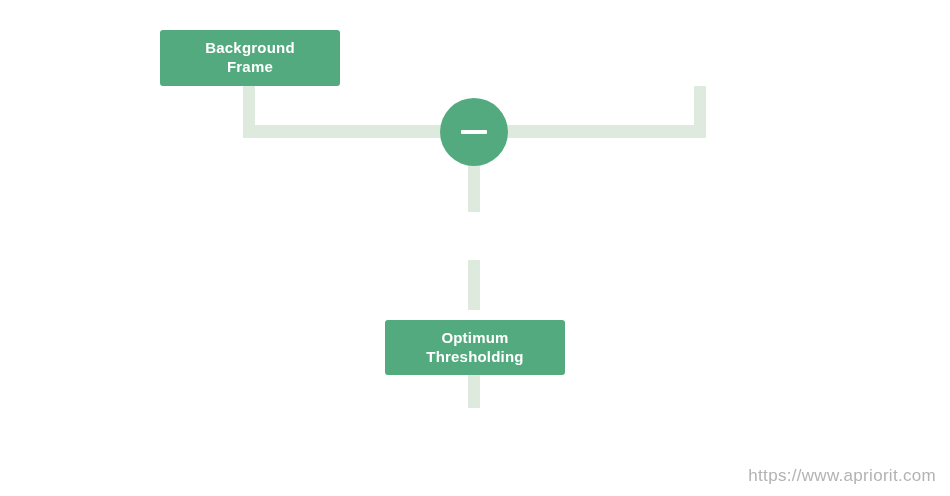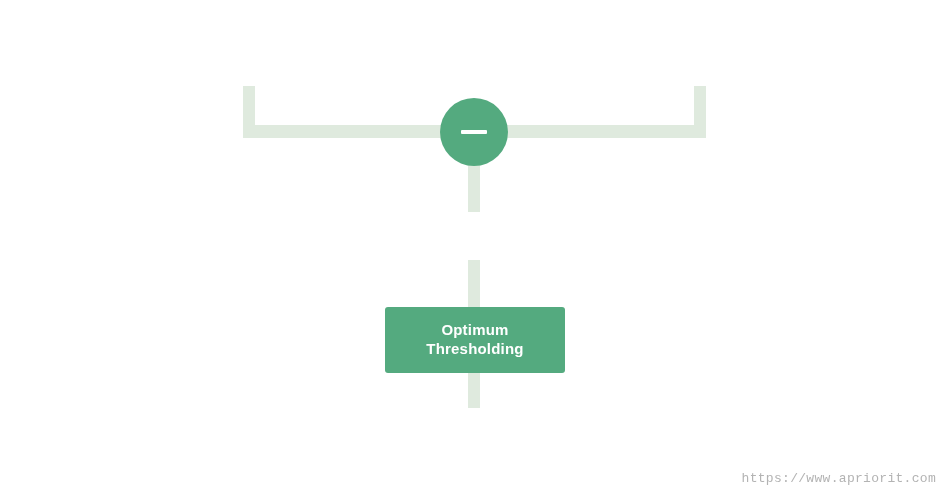"Background" div.node { html: none -> <div>Background Frame</div> }
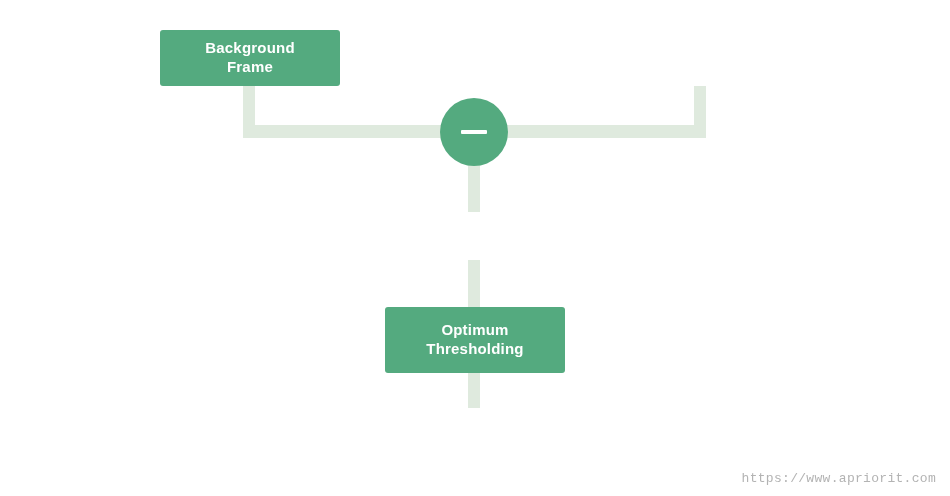"Optimum" div.node { height: 66px -> 55px; top: 307px -> 320px }
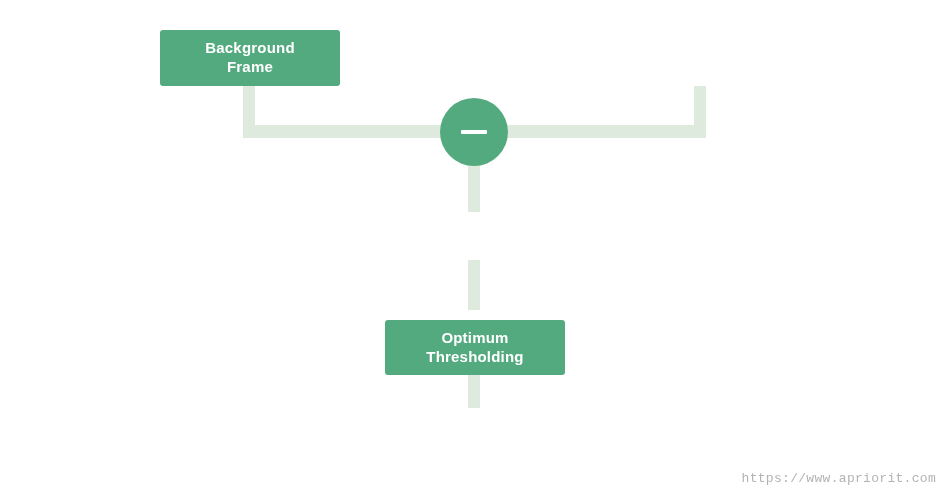"https://www.apriorit.com" .watermark { font-family: Liberation Mono, monospace -> Liberation Sans, sans-serif; font-size: 13px -> 17px }
